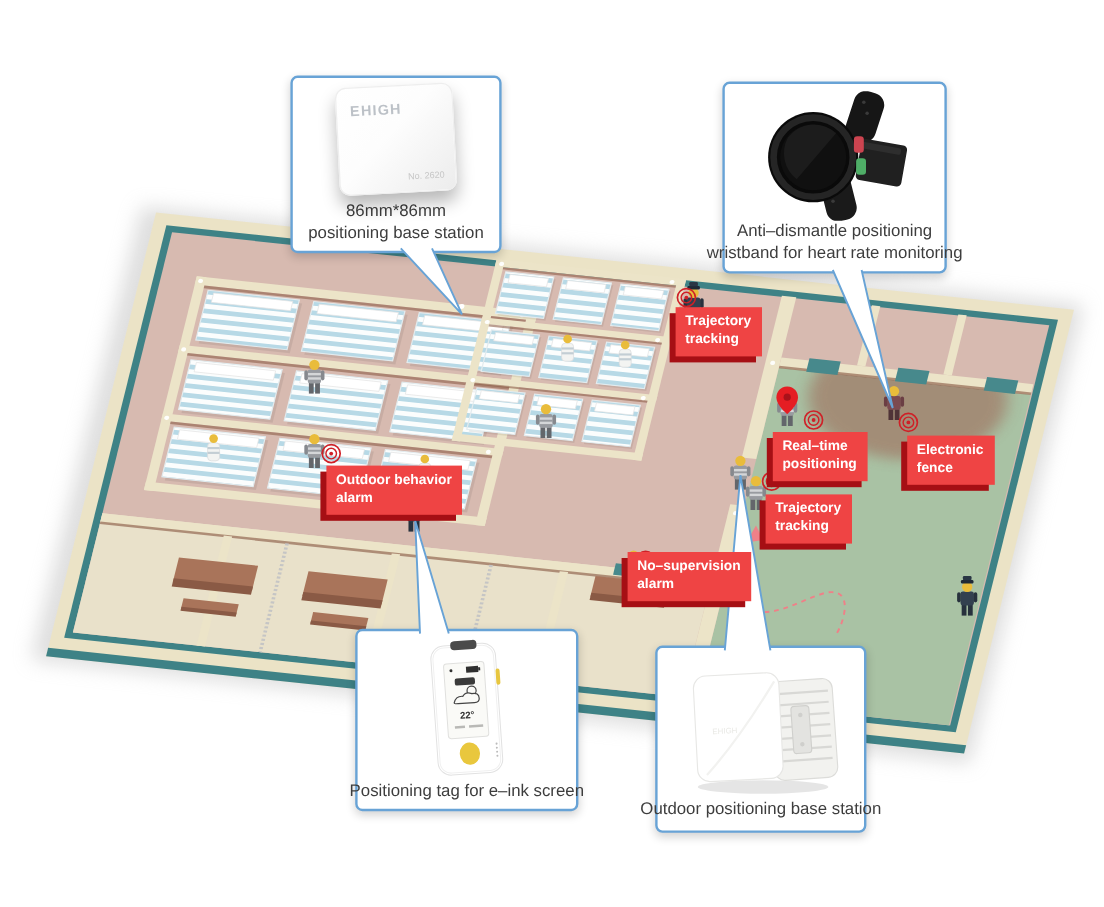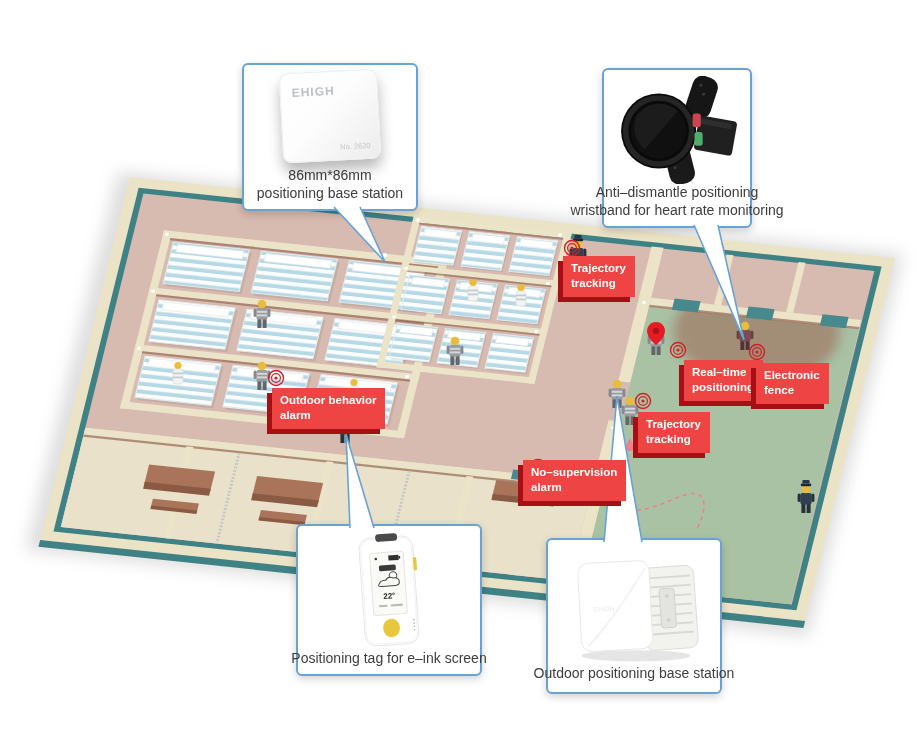"Anti–dismantle positioning" div.callout { width: 150px -> 187px }
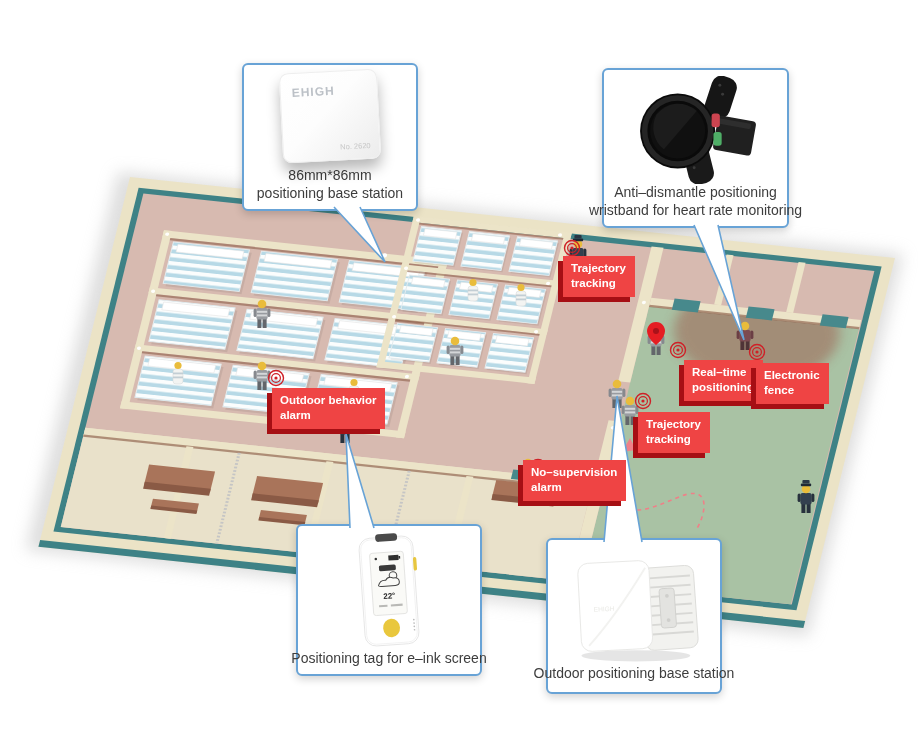"Real–time" div.alert { margin-left: 40px -> none }
